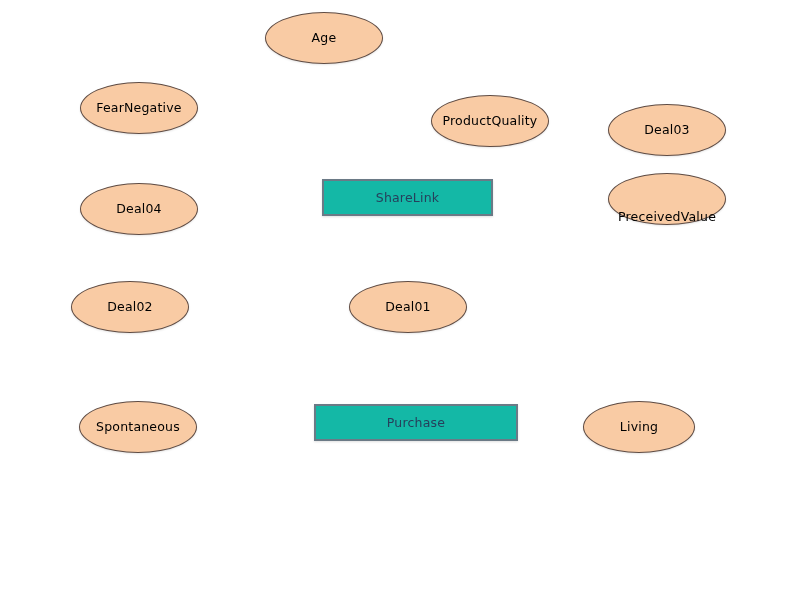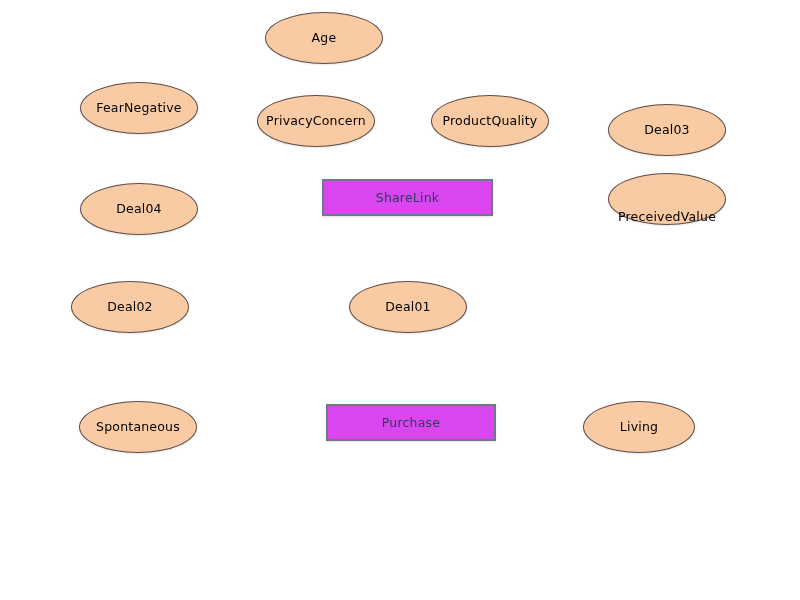"PrivacyConcern" div.node { html: <div> <span>PrivacyConcern</span> </div> -> none }
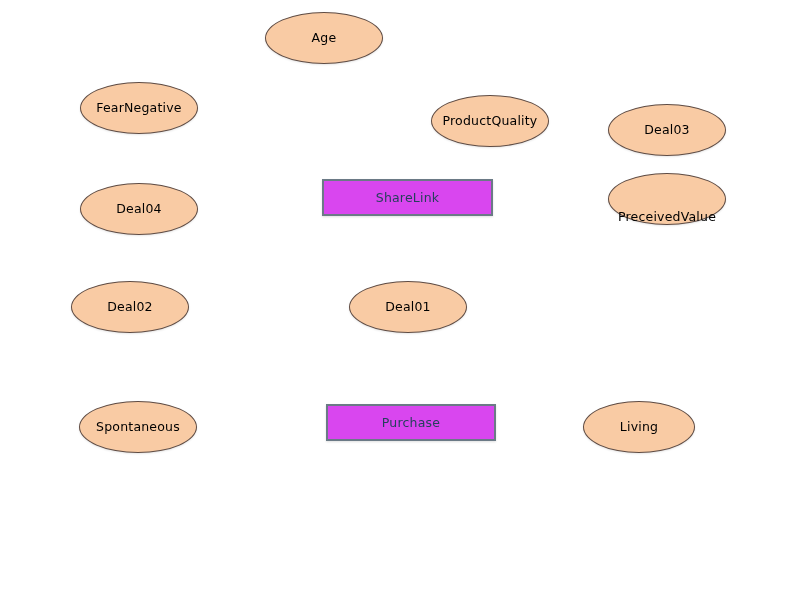"ShareLink" .node-rect { background: #d946ef -> #14b8a6 }
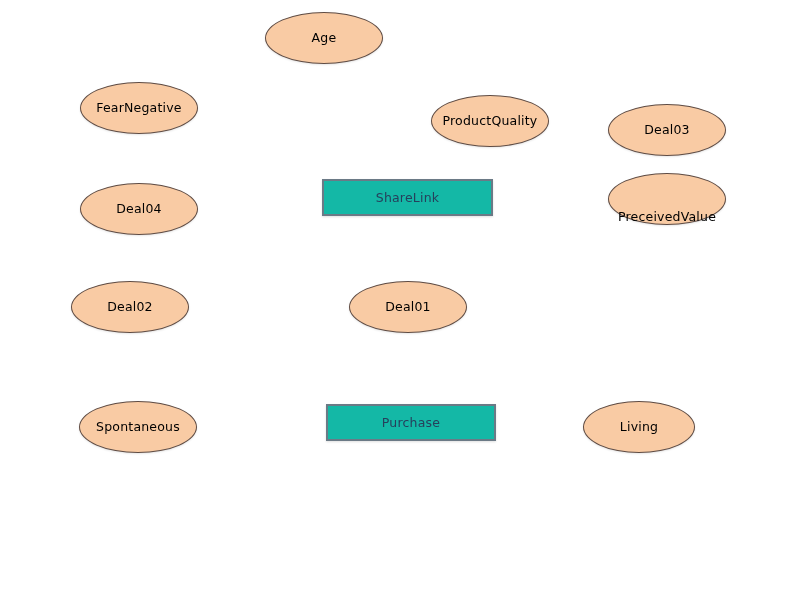"Purchase" div.node { left: 326px -> 314px; width: 170px -> 204px }
